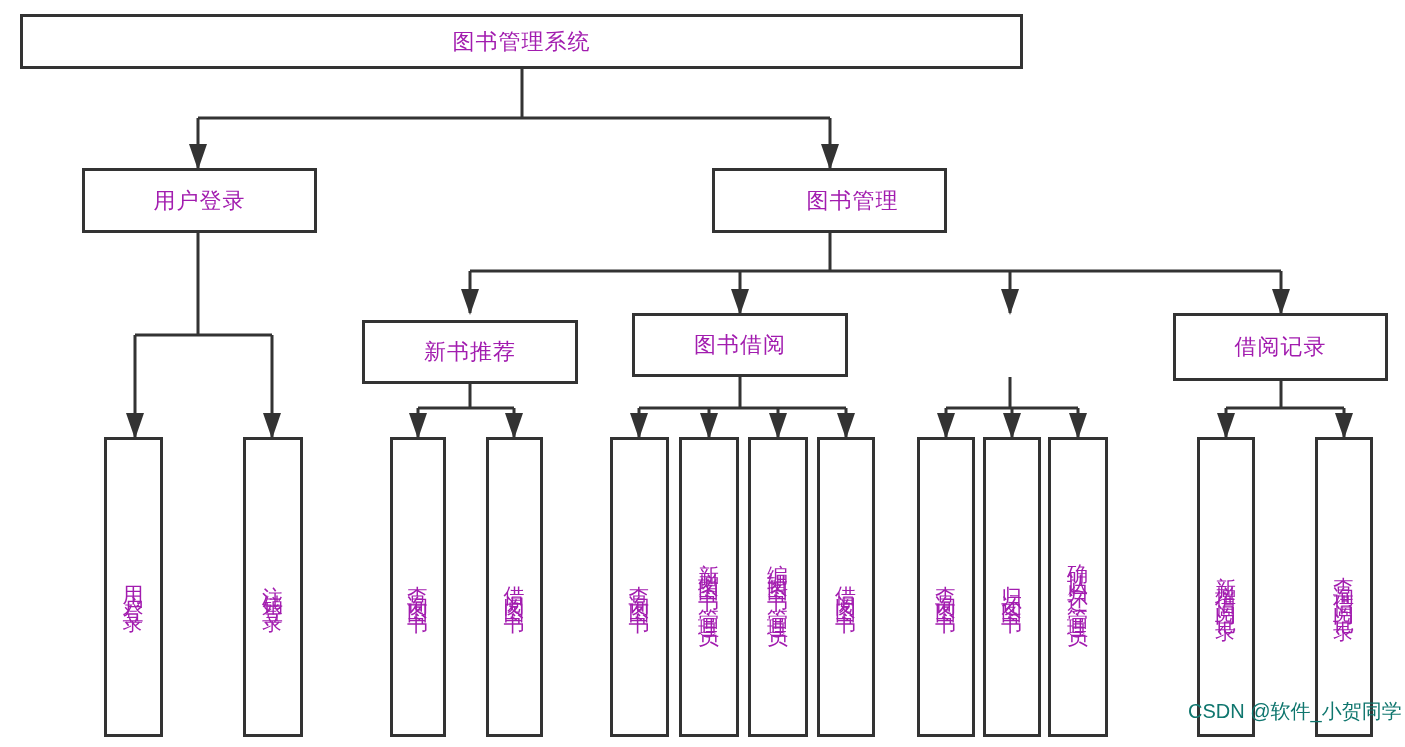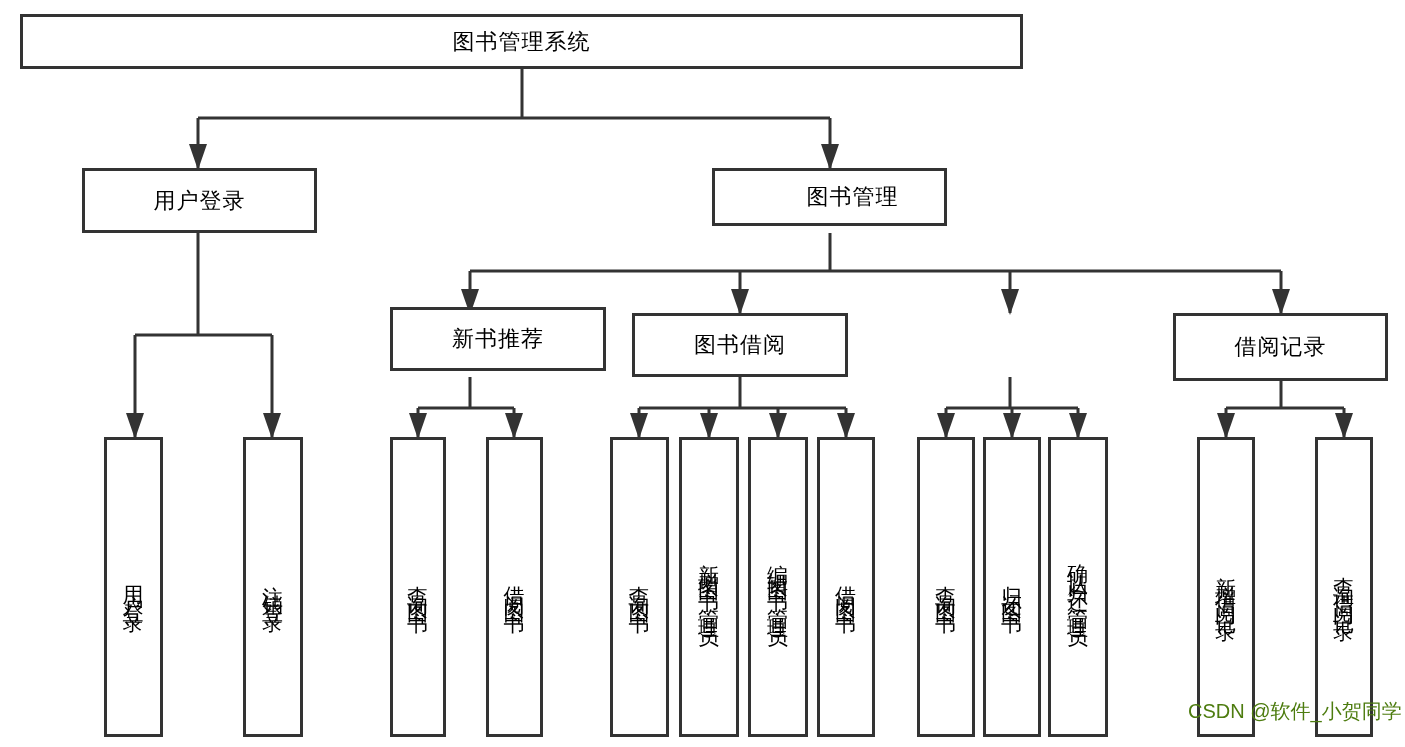"图书管理系统" .box { color: #000000 -> #a21caf }
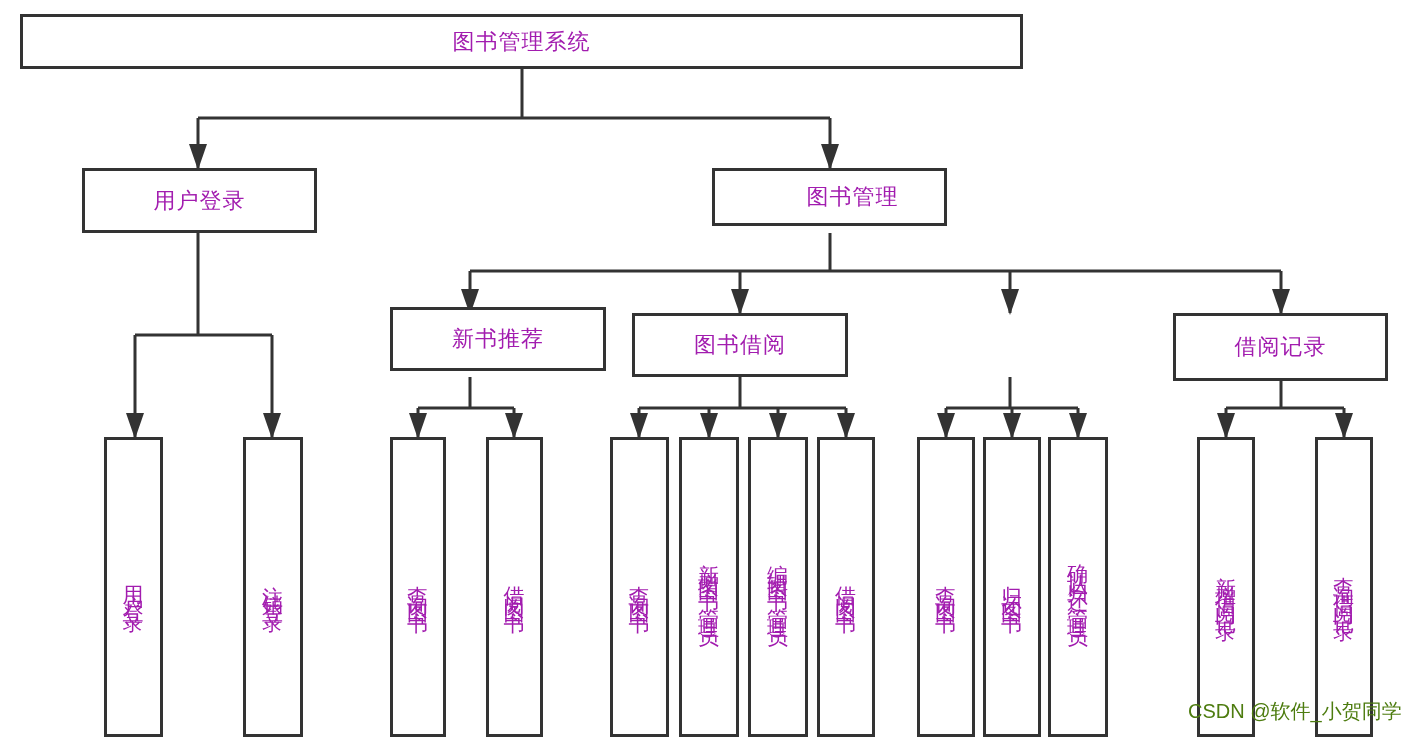"图书管理" .n-mgmt { height: 58px -> 65px }
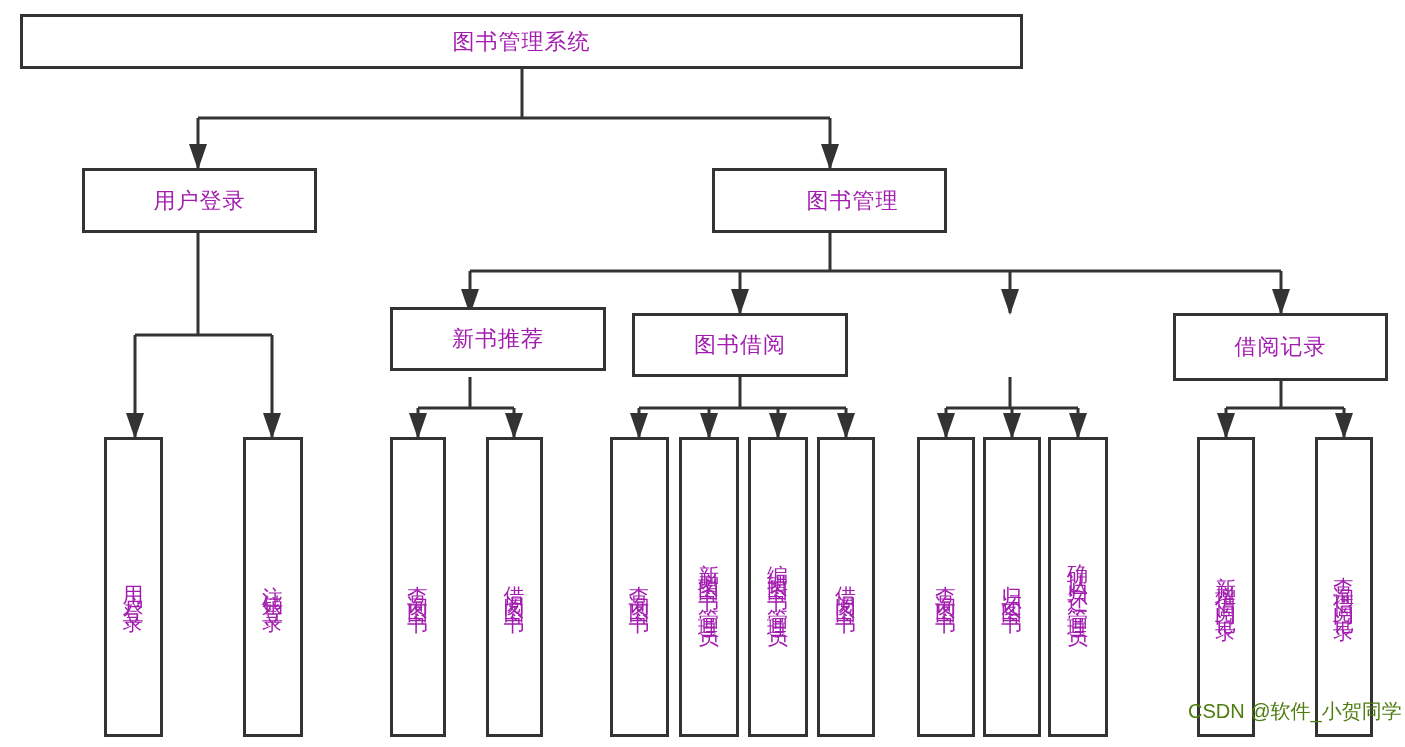"新书推荐" .n-g0 { margin-left: 28px -> none; top: 307px -> 320px }
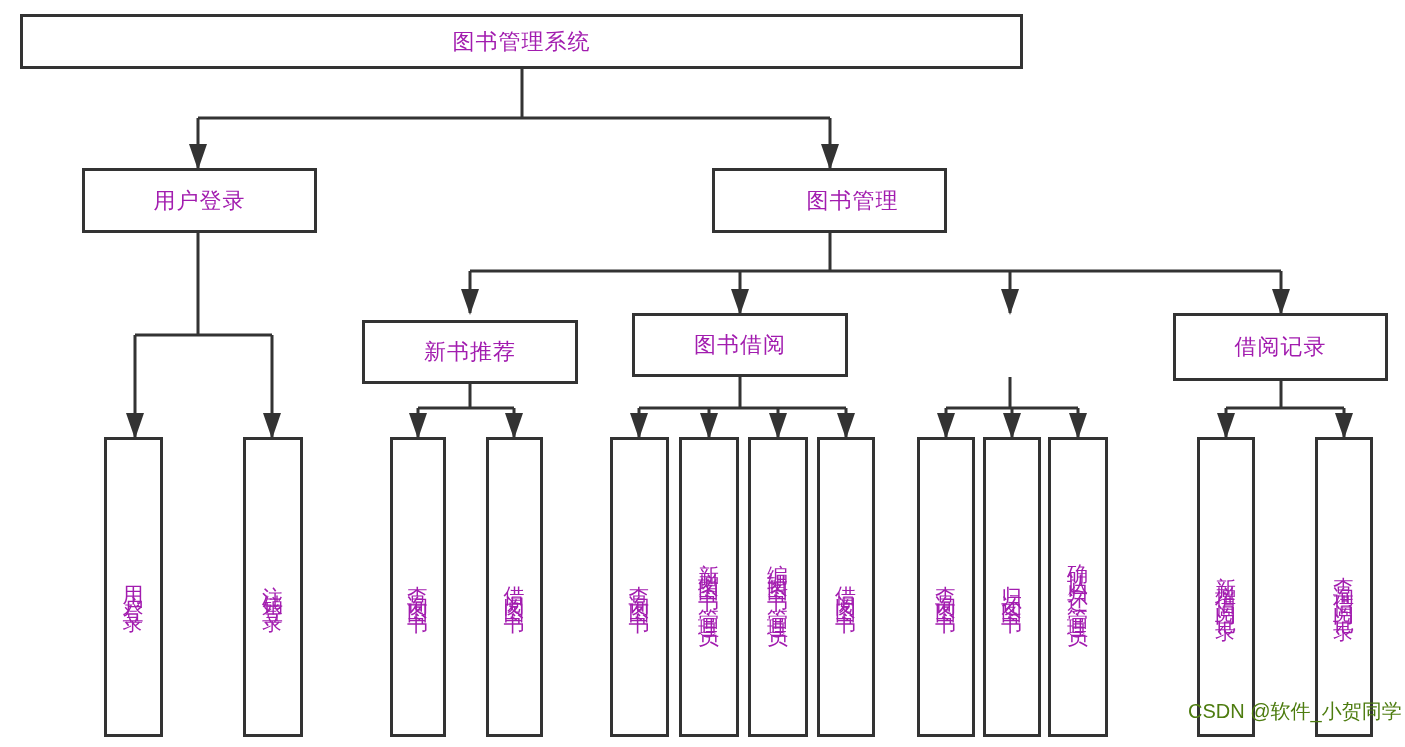"CSDN @软件_小贺同学" .watermark { color: #4d7c0f -> #0f766e }
